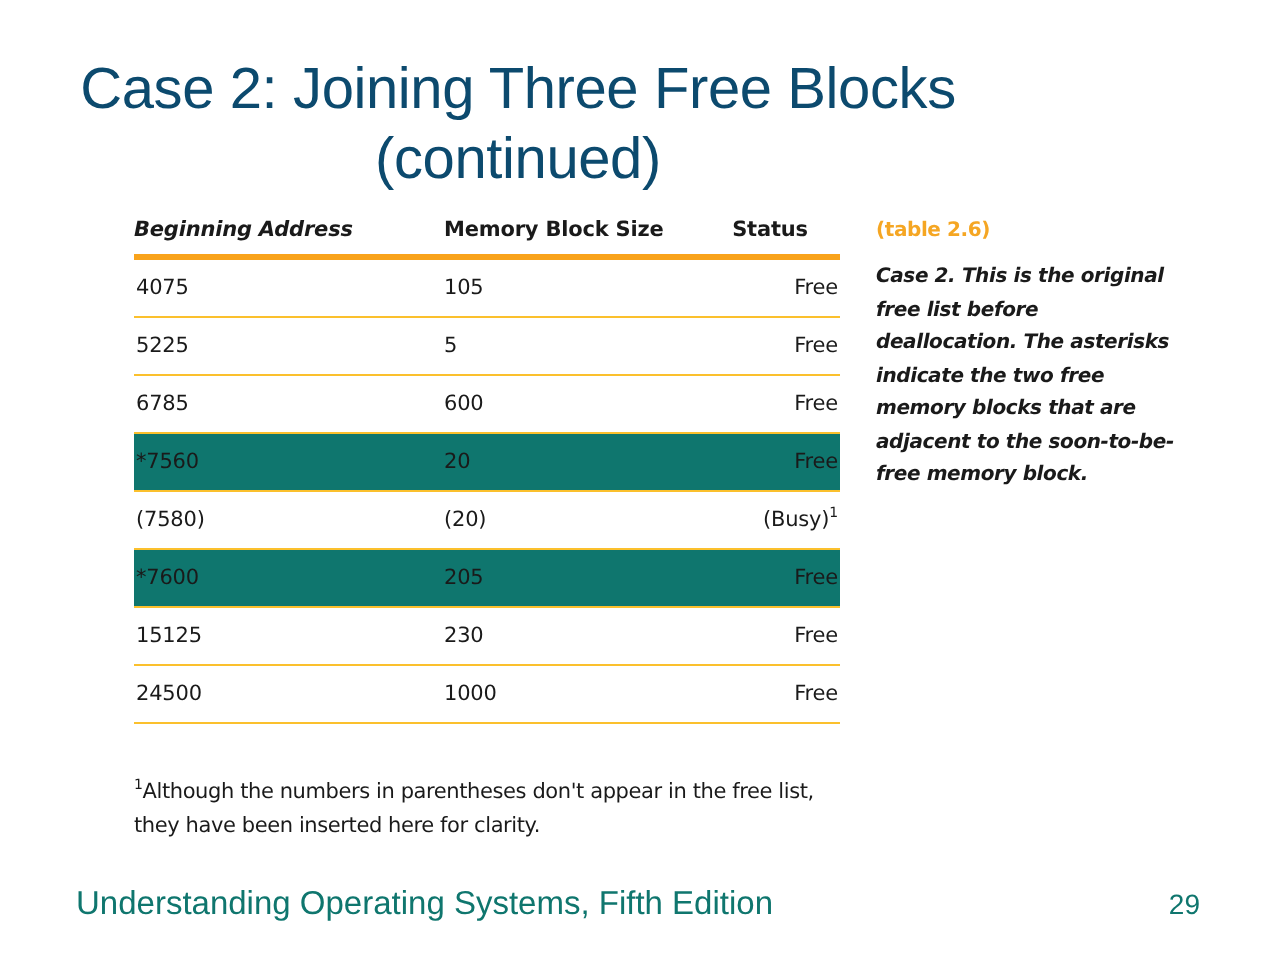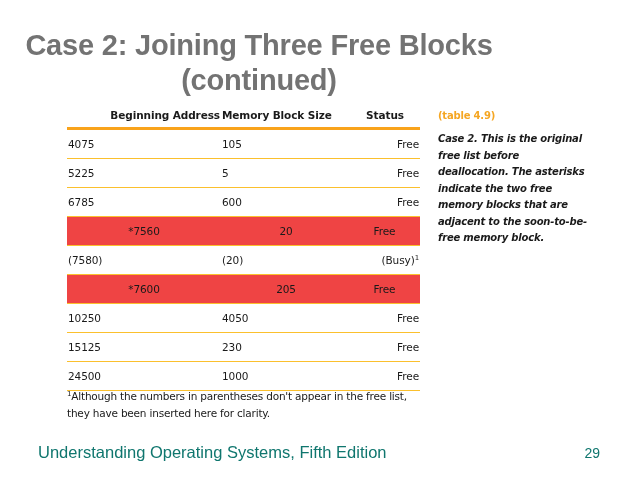"Case 2: Joining Three Free" #slide-title { color: #737373 -> #0c4a6e; font-weight: 700 -> 400 }
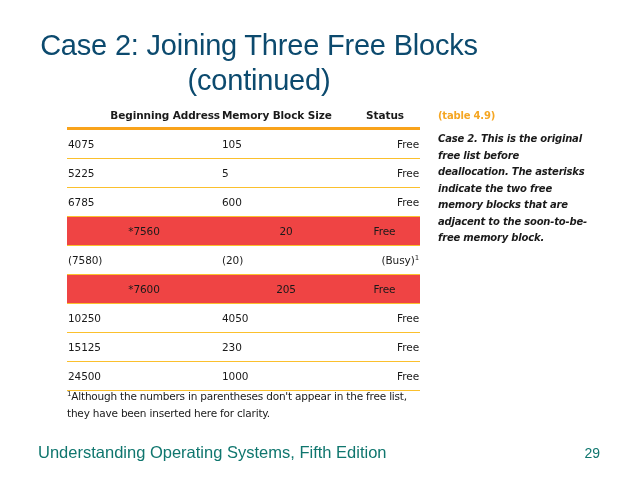"Beginning Address" table.freelist thead th.h-addr { font-style: none -> italic; text-align: right -> left }
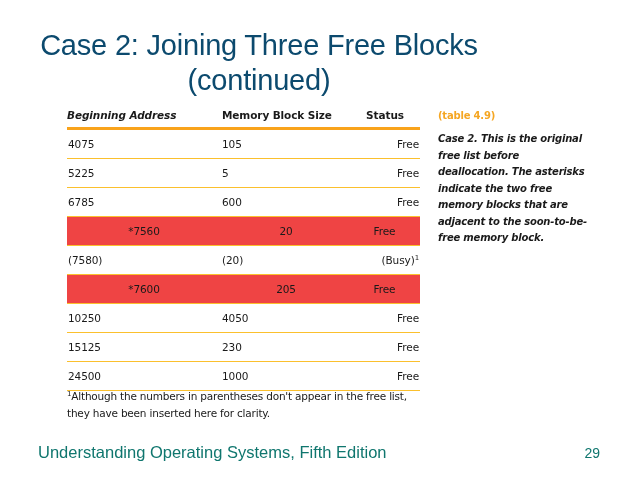"(table 4.9)" div { text: 4.9 -> 2.6 }
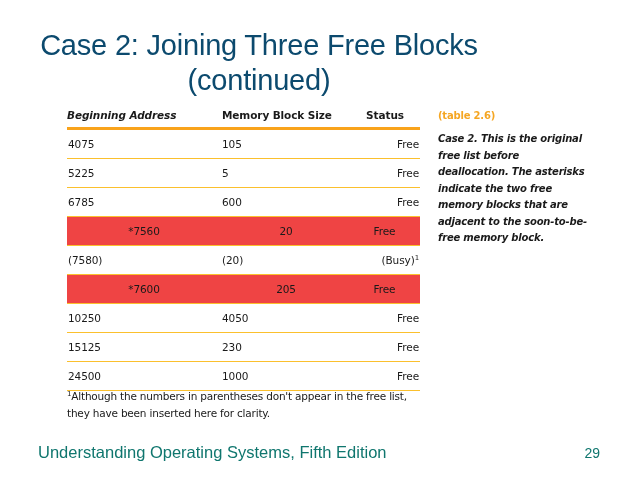"*7560" table.freelist tbody tr.highlight td { background: #ef4444 -> #0f766e; text-align: center -> none }
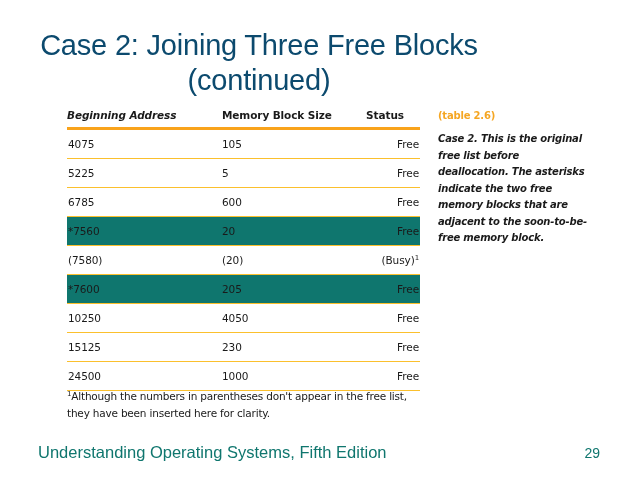"10250" tr { html: <tr> <td>10250</td> <td>4050</td> <td><span>Free</span></td> </tr> -> none }
